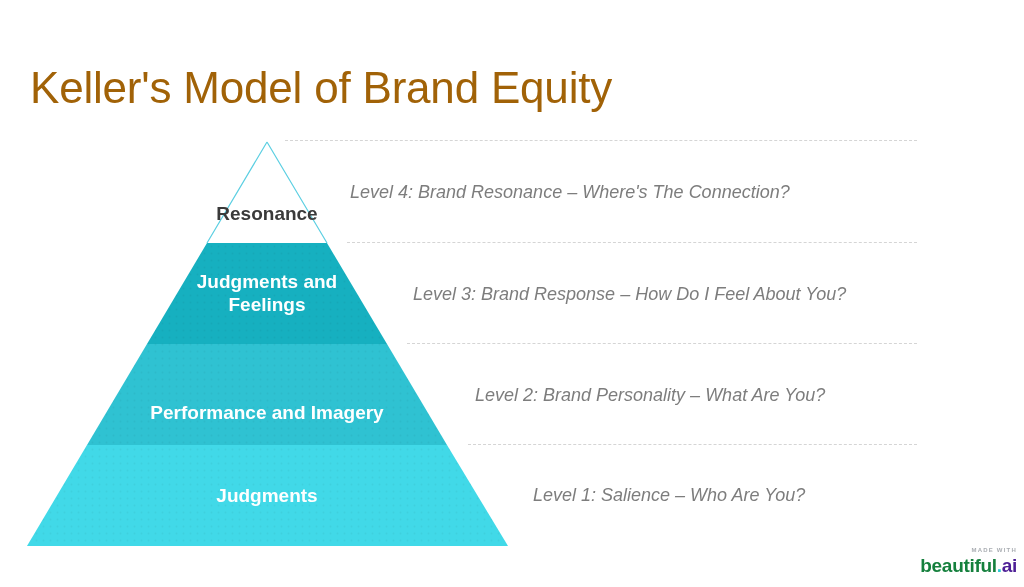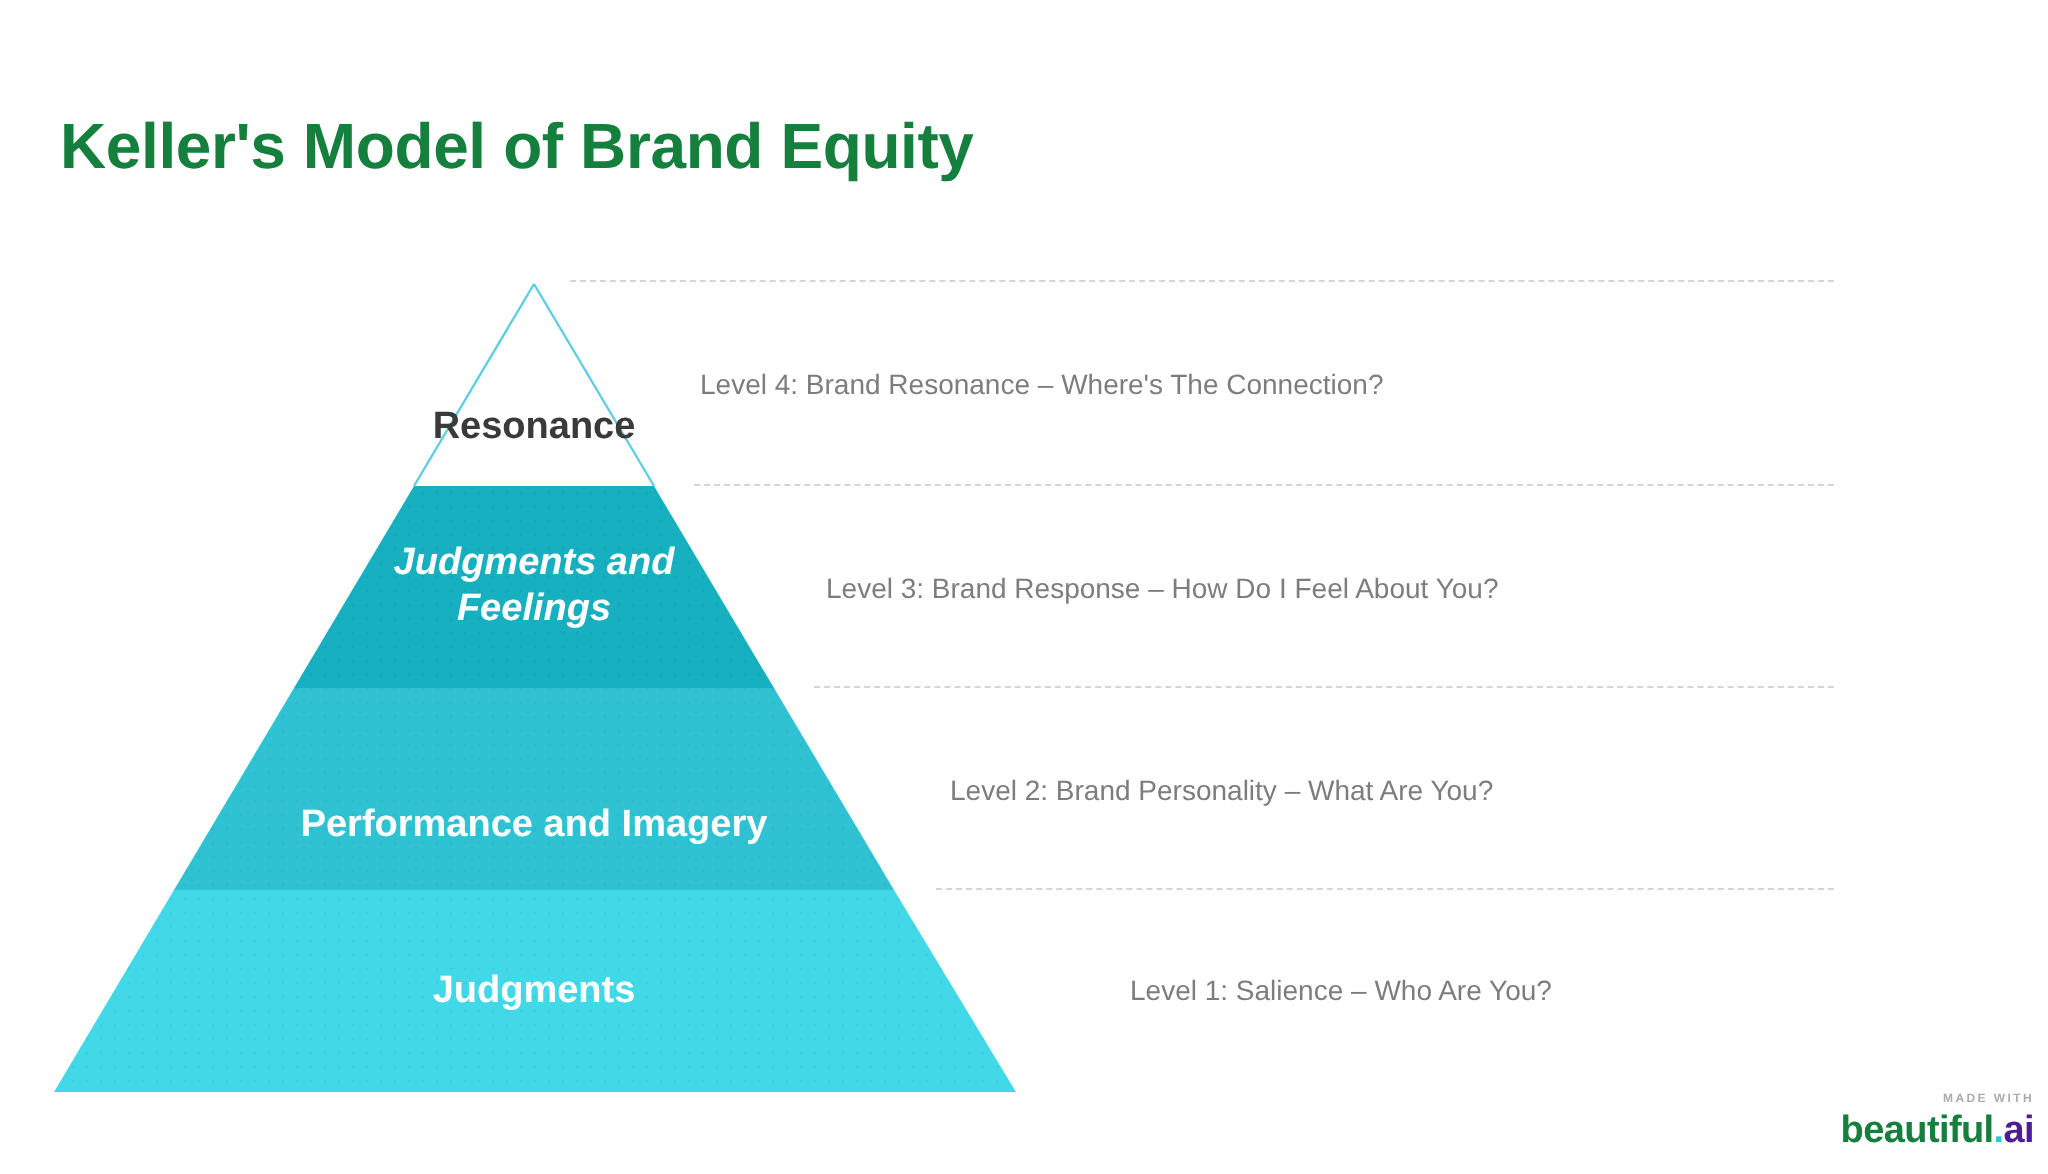"Keller's Model of Brand Equity" .slide-title { color: #15803d -> #a16207; font-size: 32px -> 44px; font-weight: 700 -> 400 }
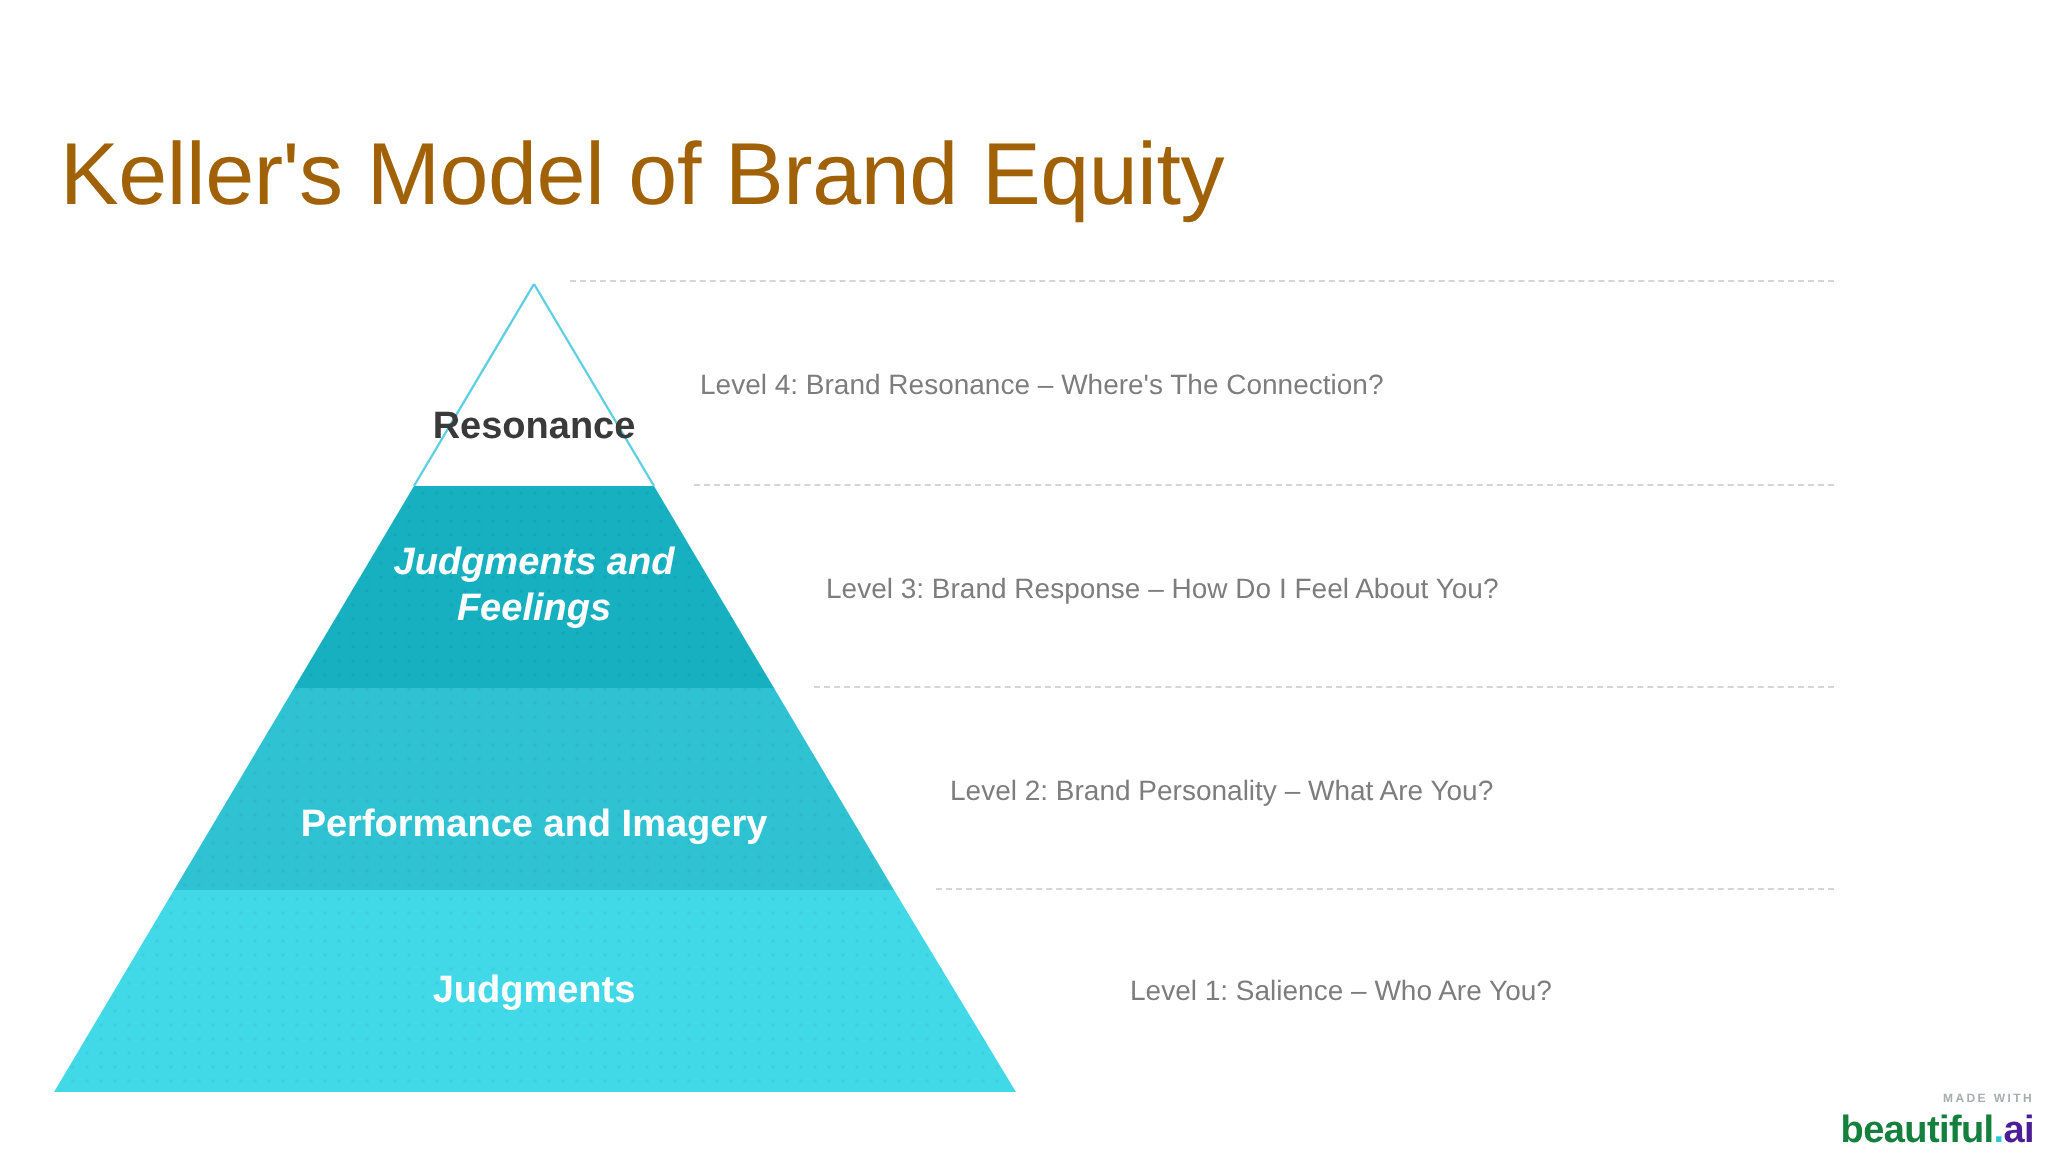"Level 4: Brand Resonance –" .row-text { font-size: 14px -> 18px; font-style: none -> italic }
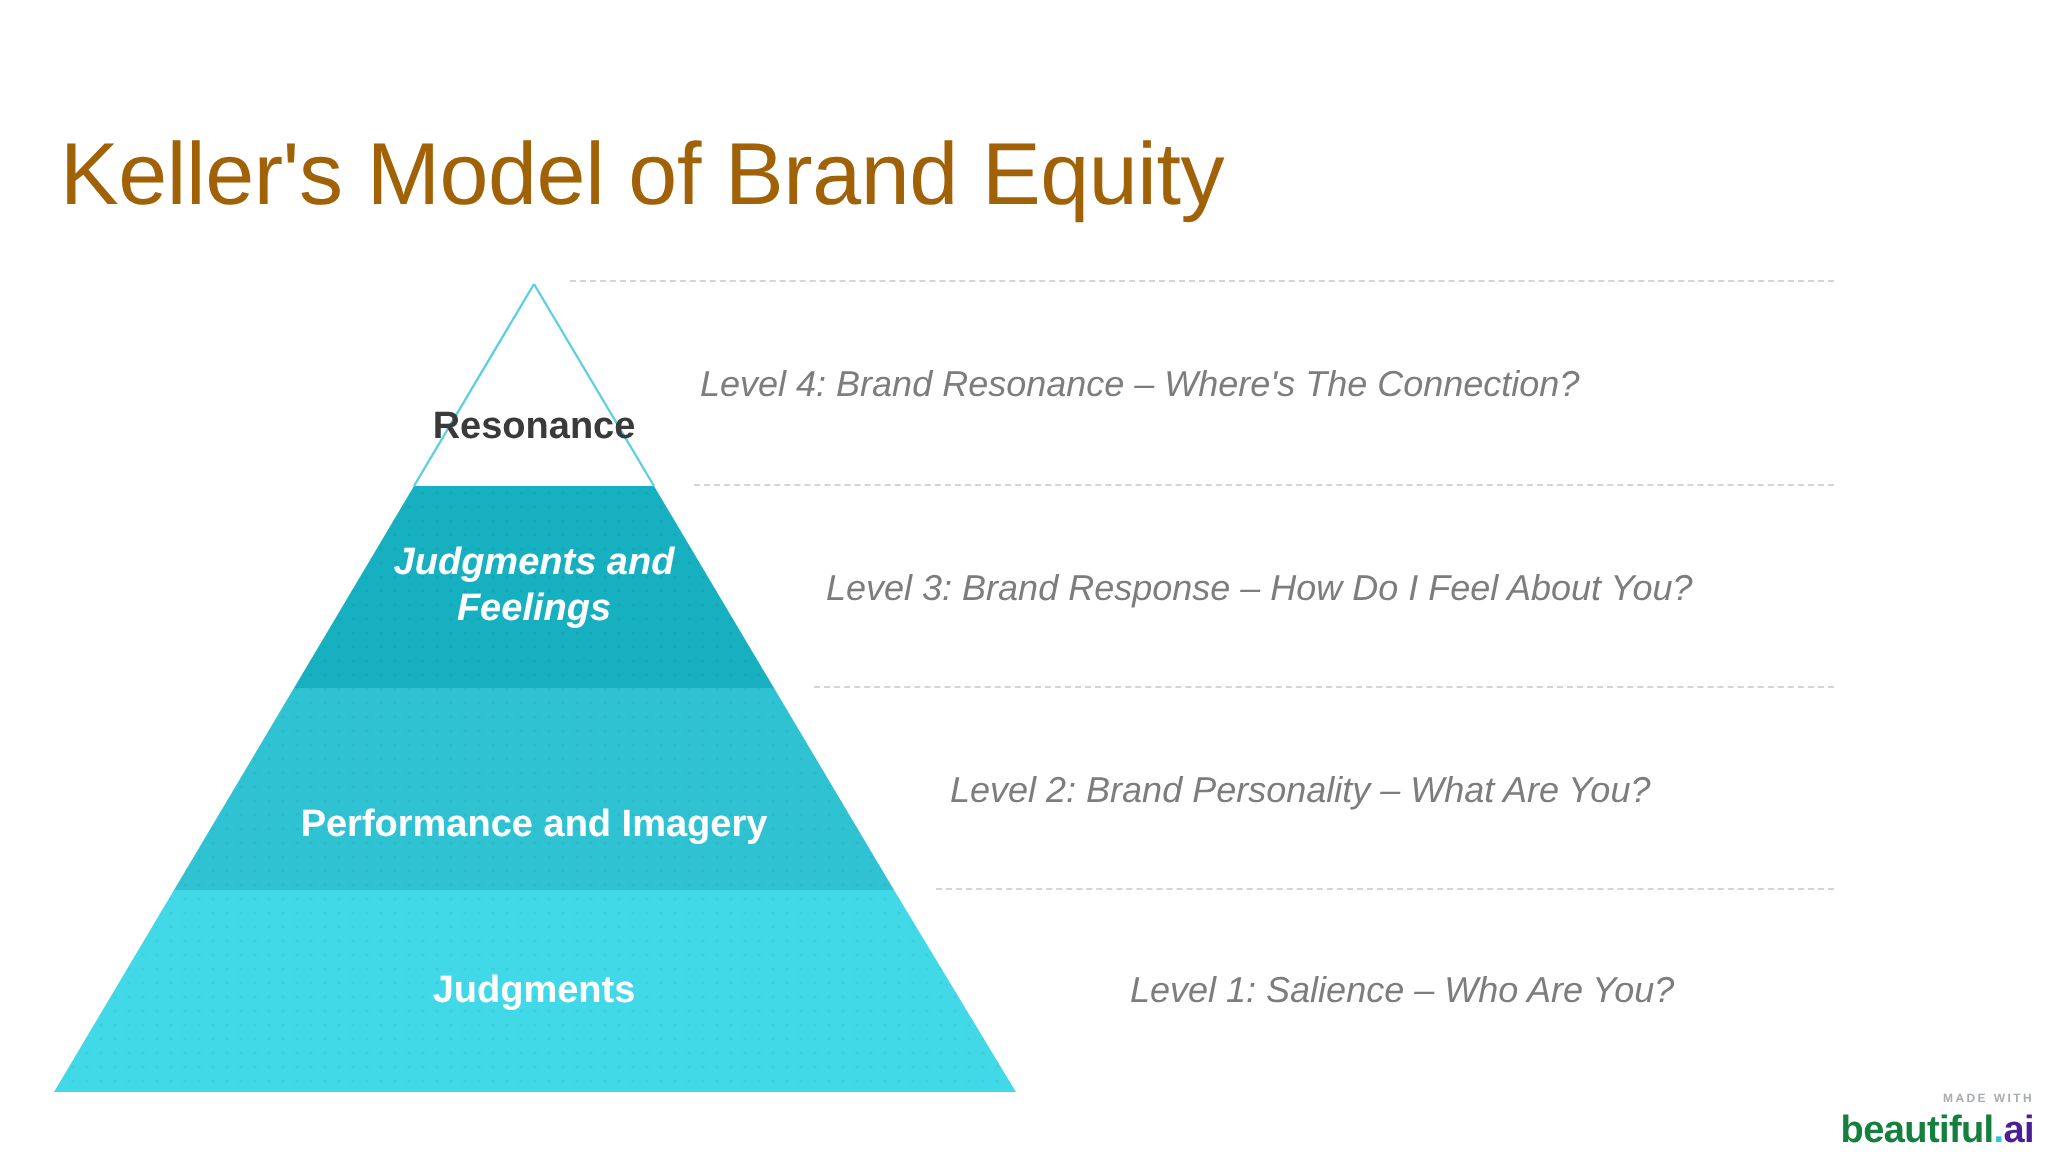"Judgments and Feelings" .lbl-judgments { font-style: italic -> none }
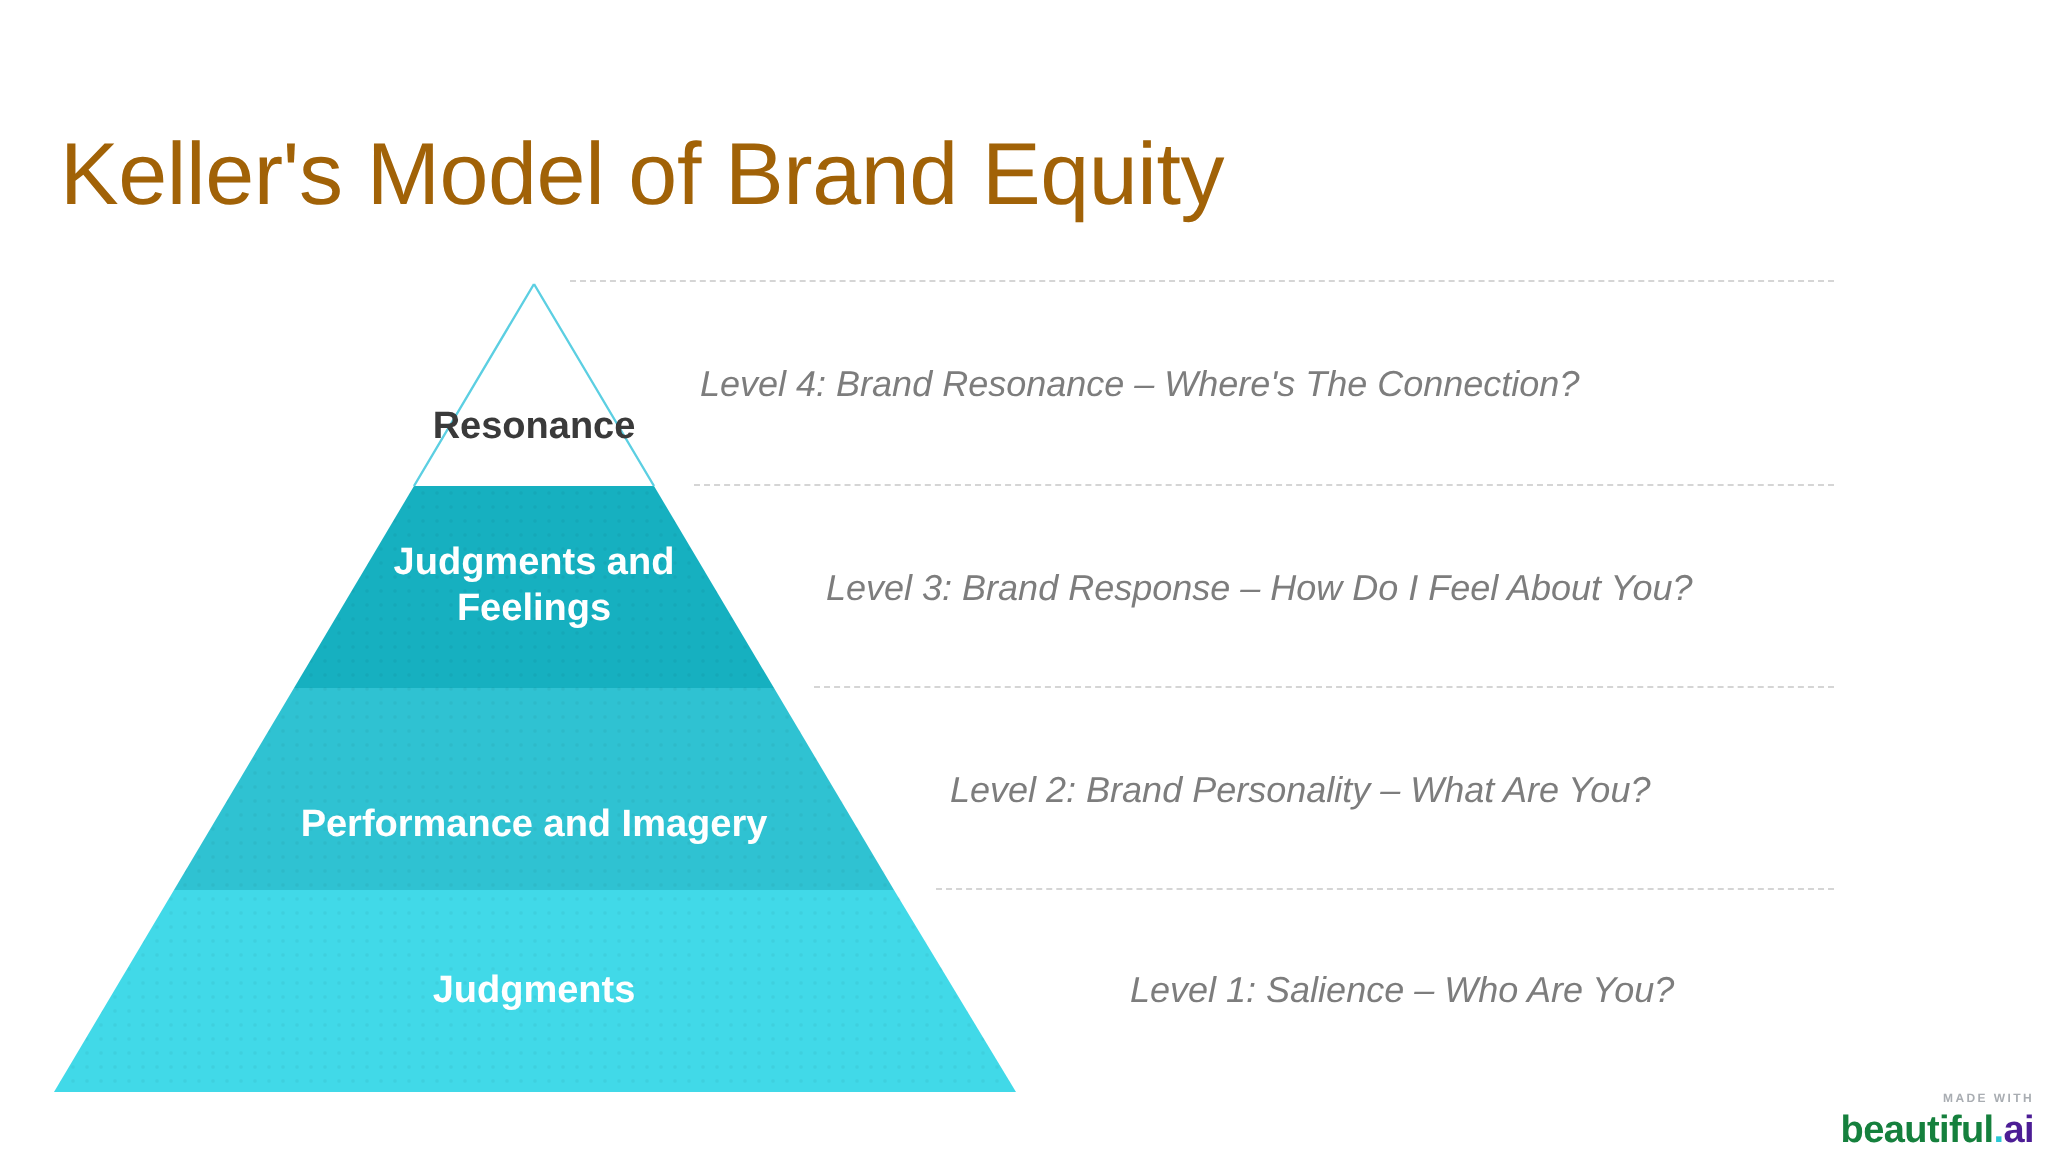"Level 1: Salience – Who" .row-1 { margin-left: 32px -> none }
